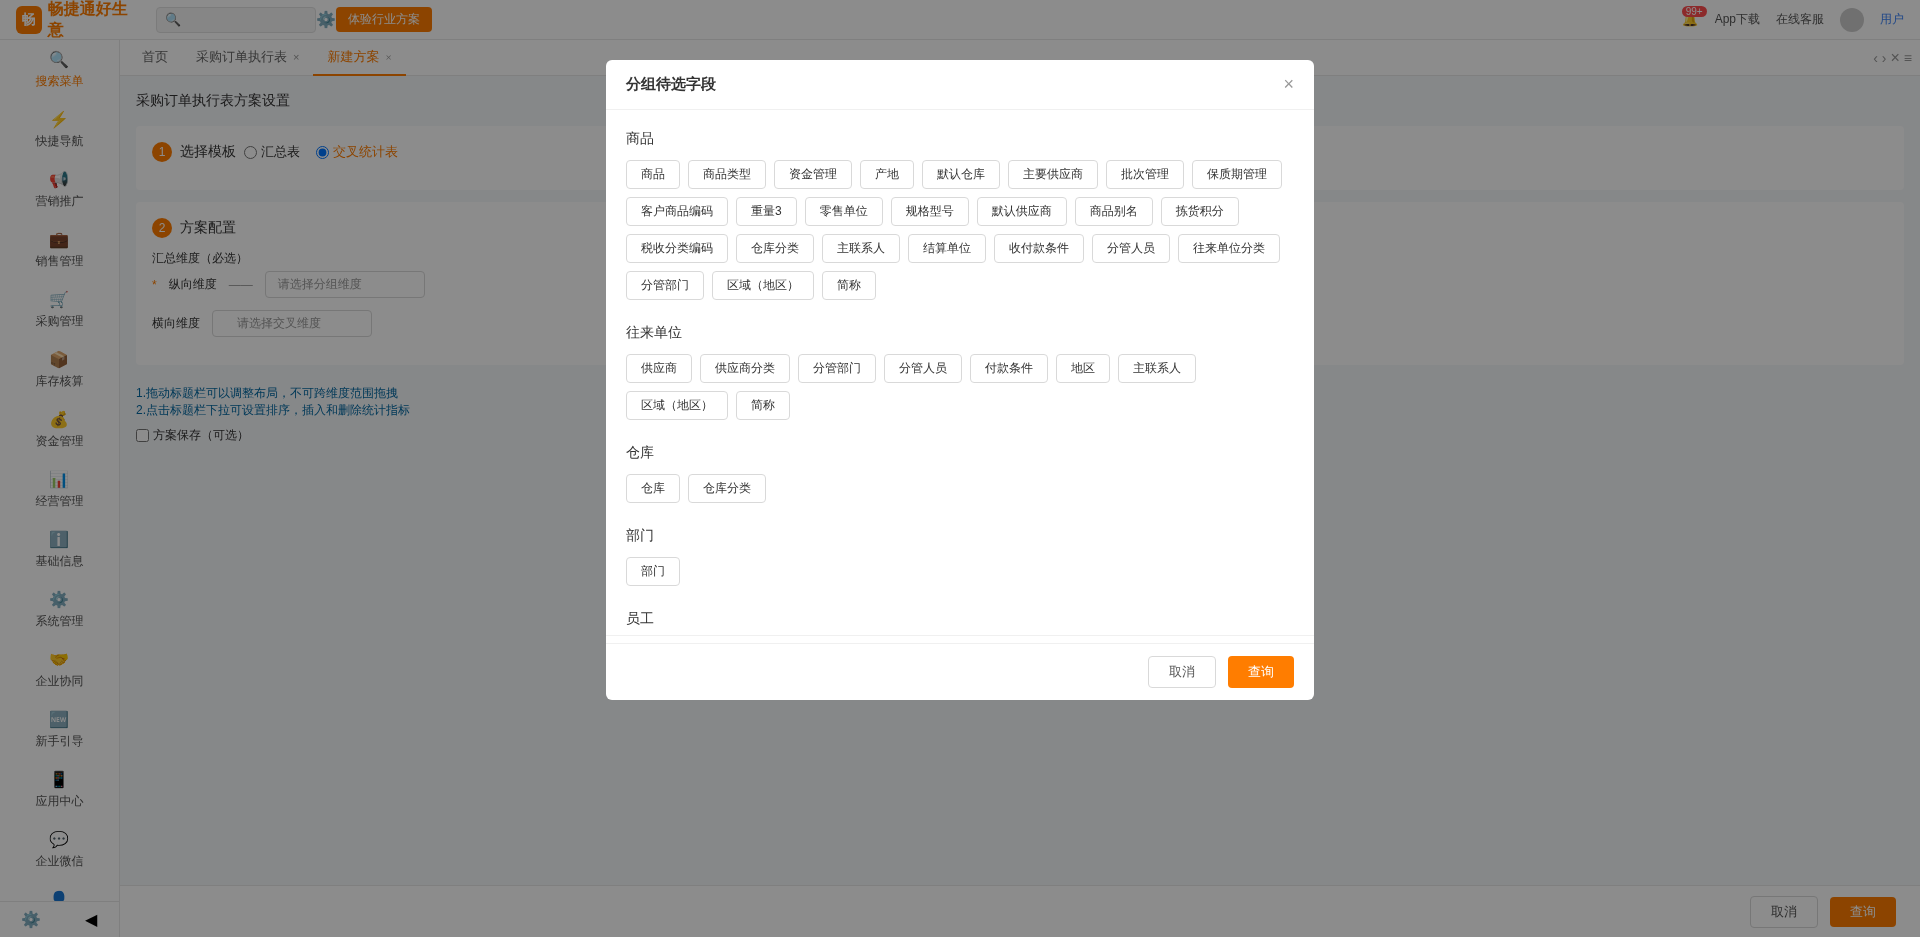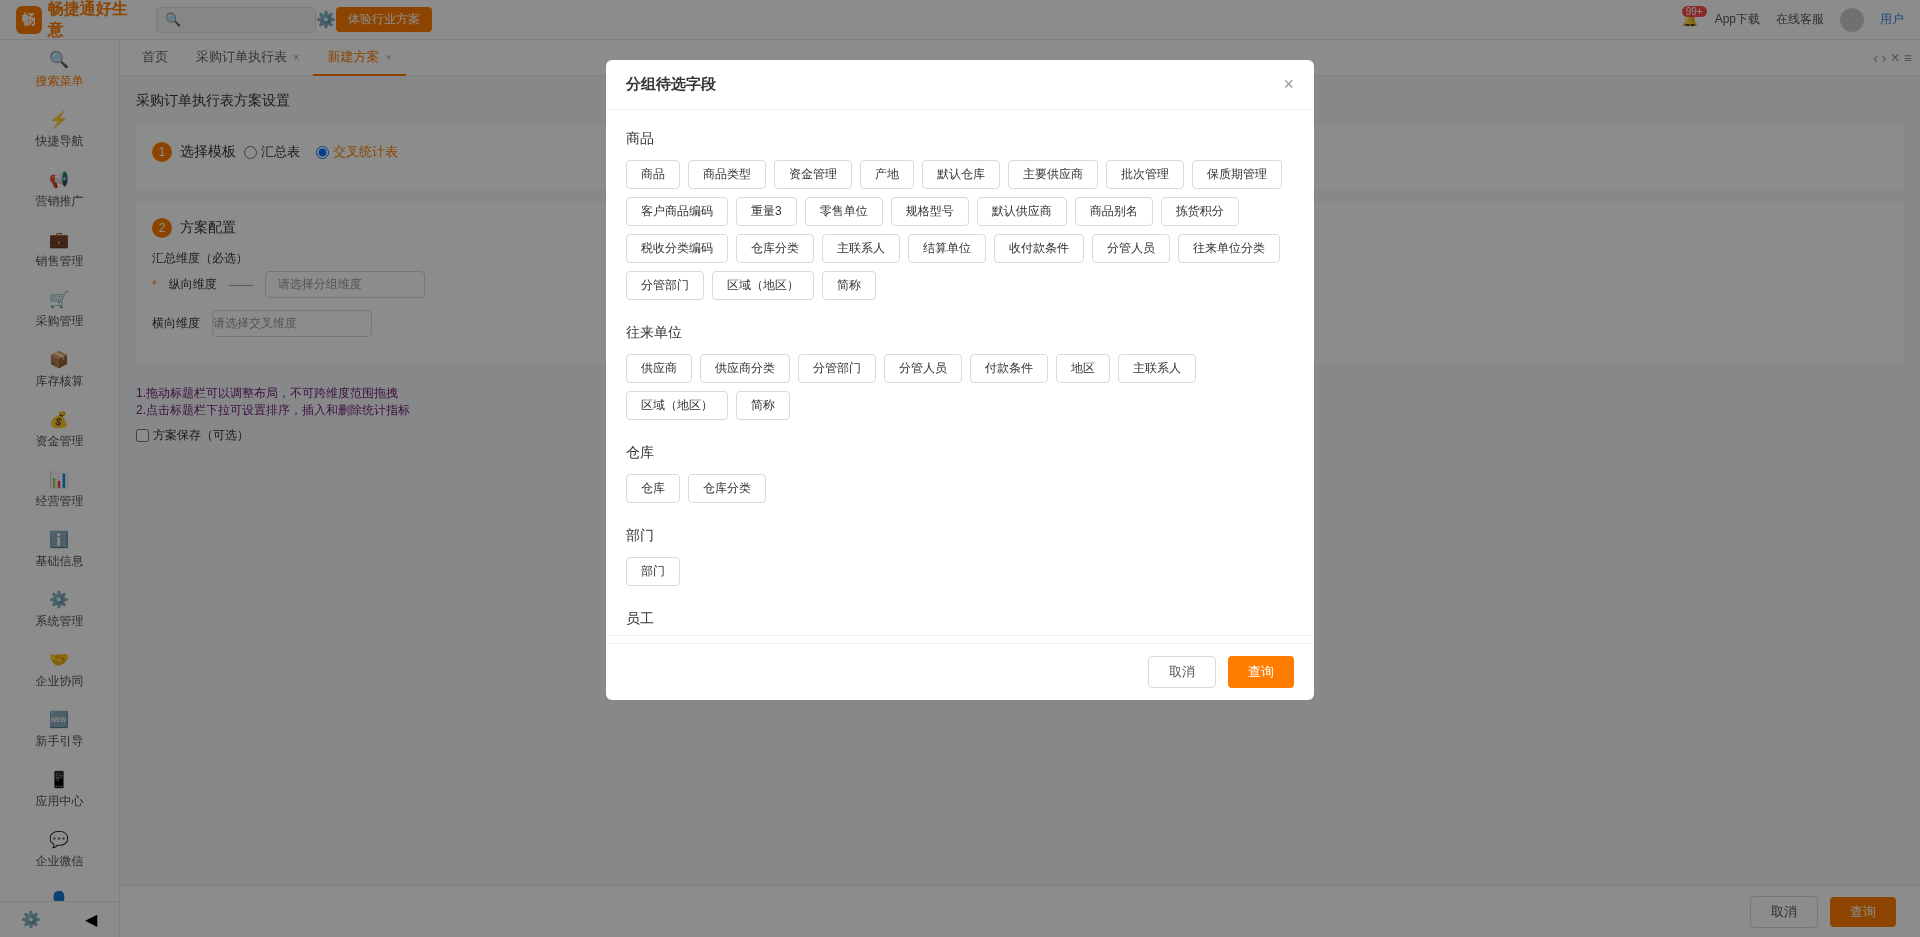"请选择交叉维度" div { padding: 4px 0 -> 4px 24px }
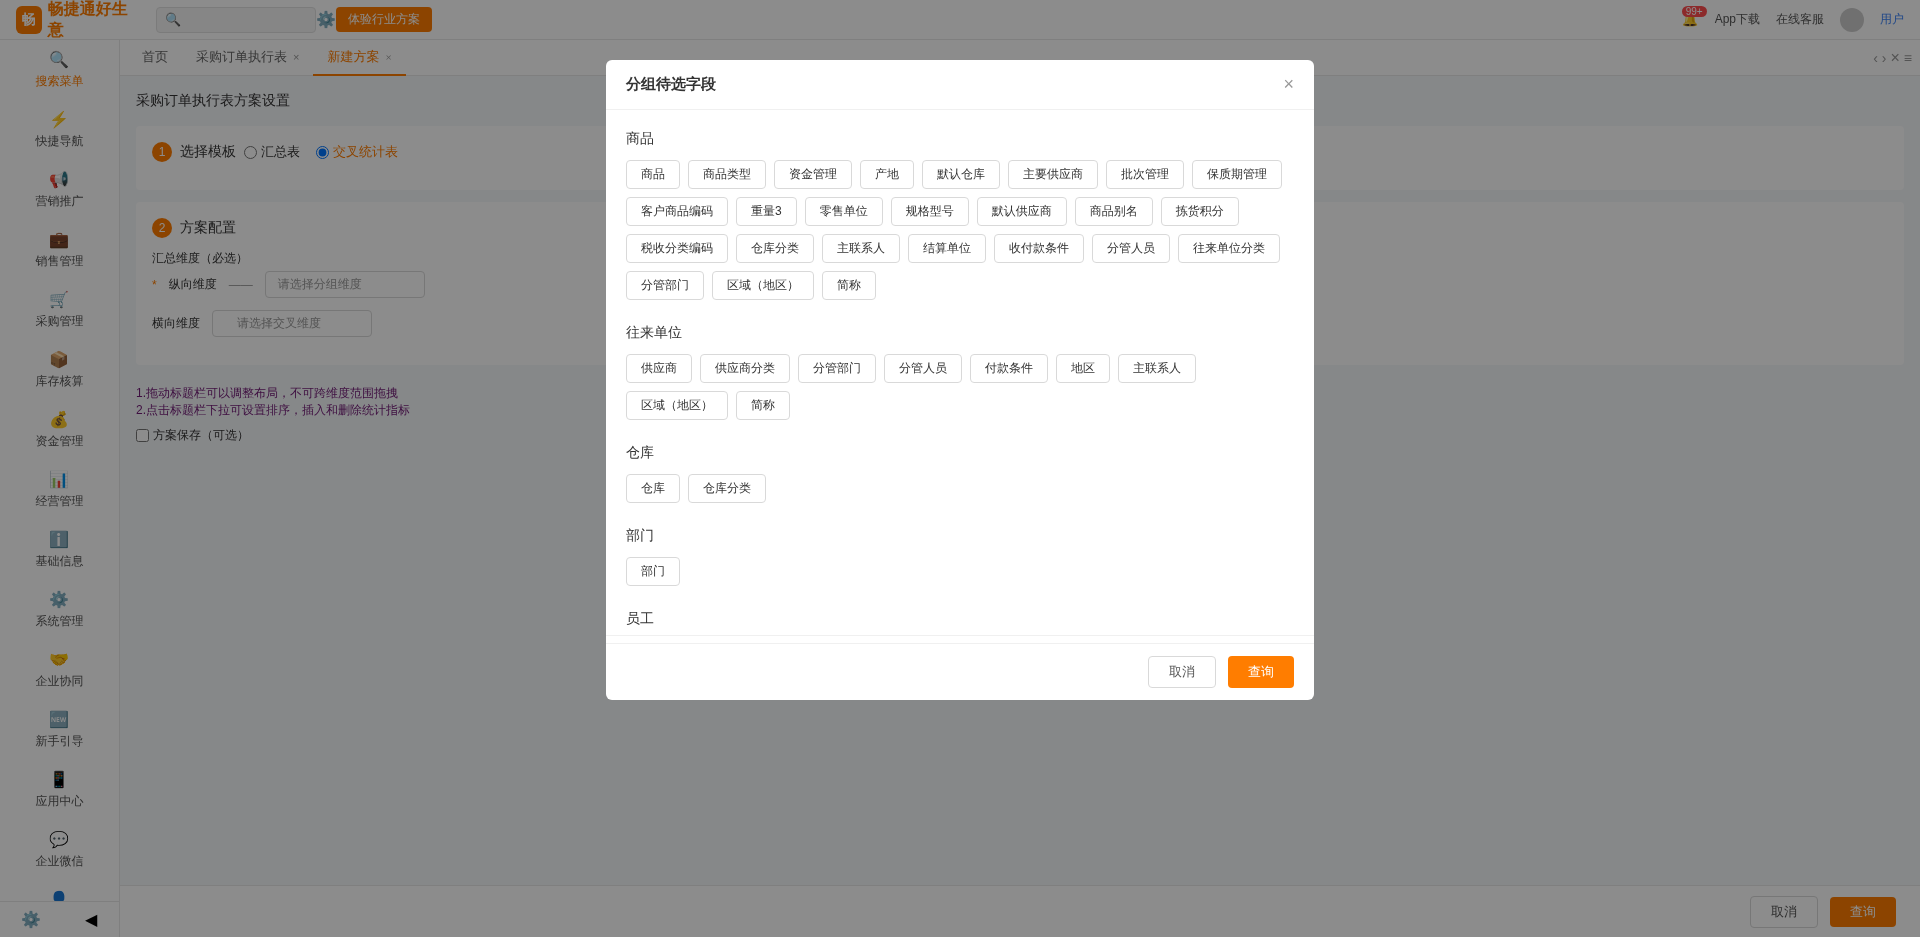"1.拖动标题栏可以调整布局，不可跨维度范围拖拽" div { color: #701a75 -> #0369a1 }
